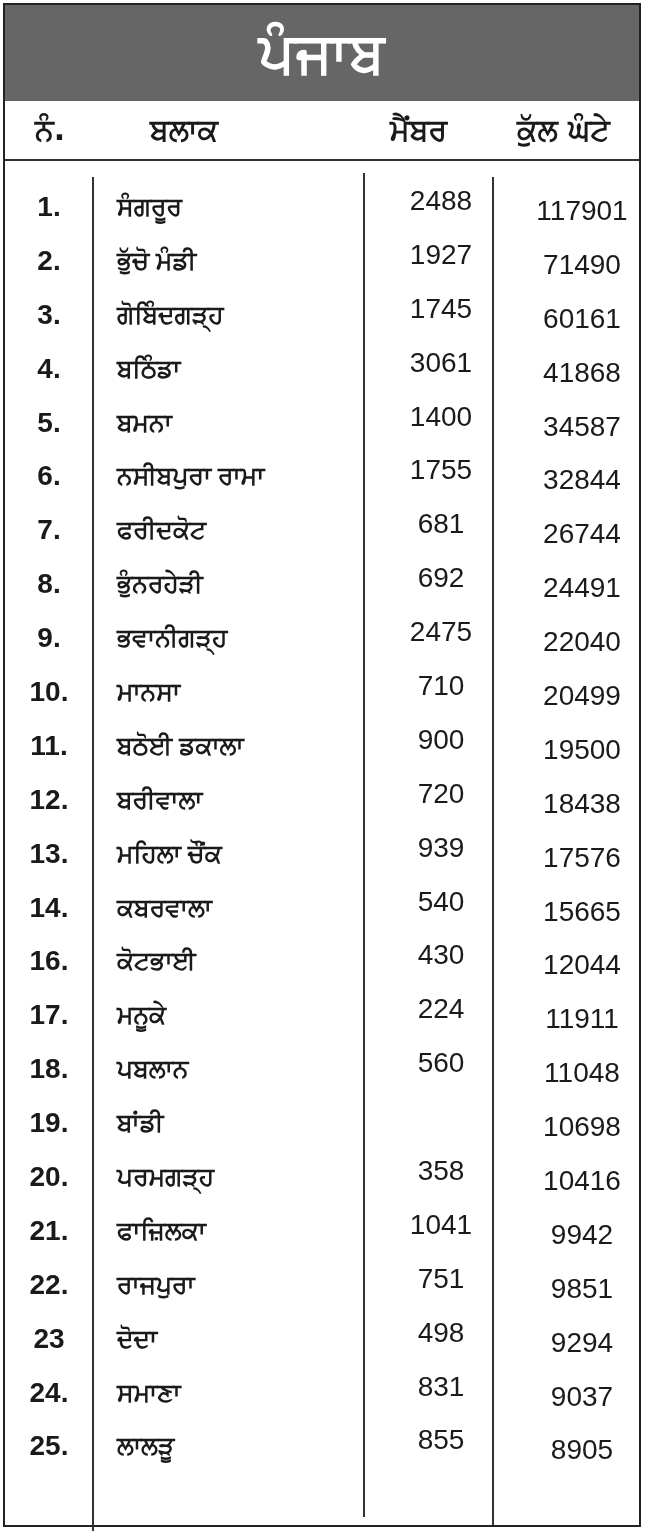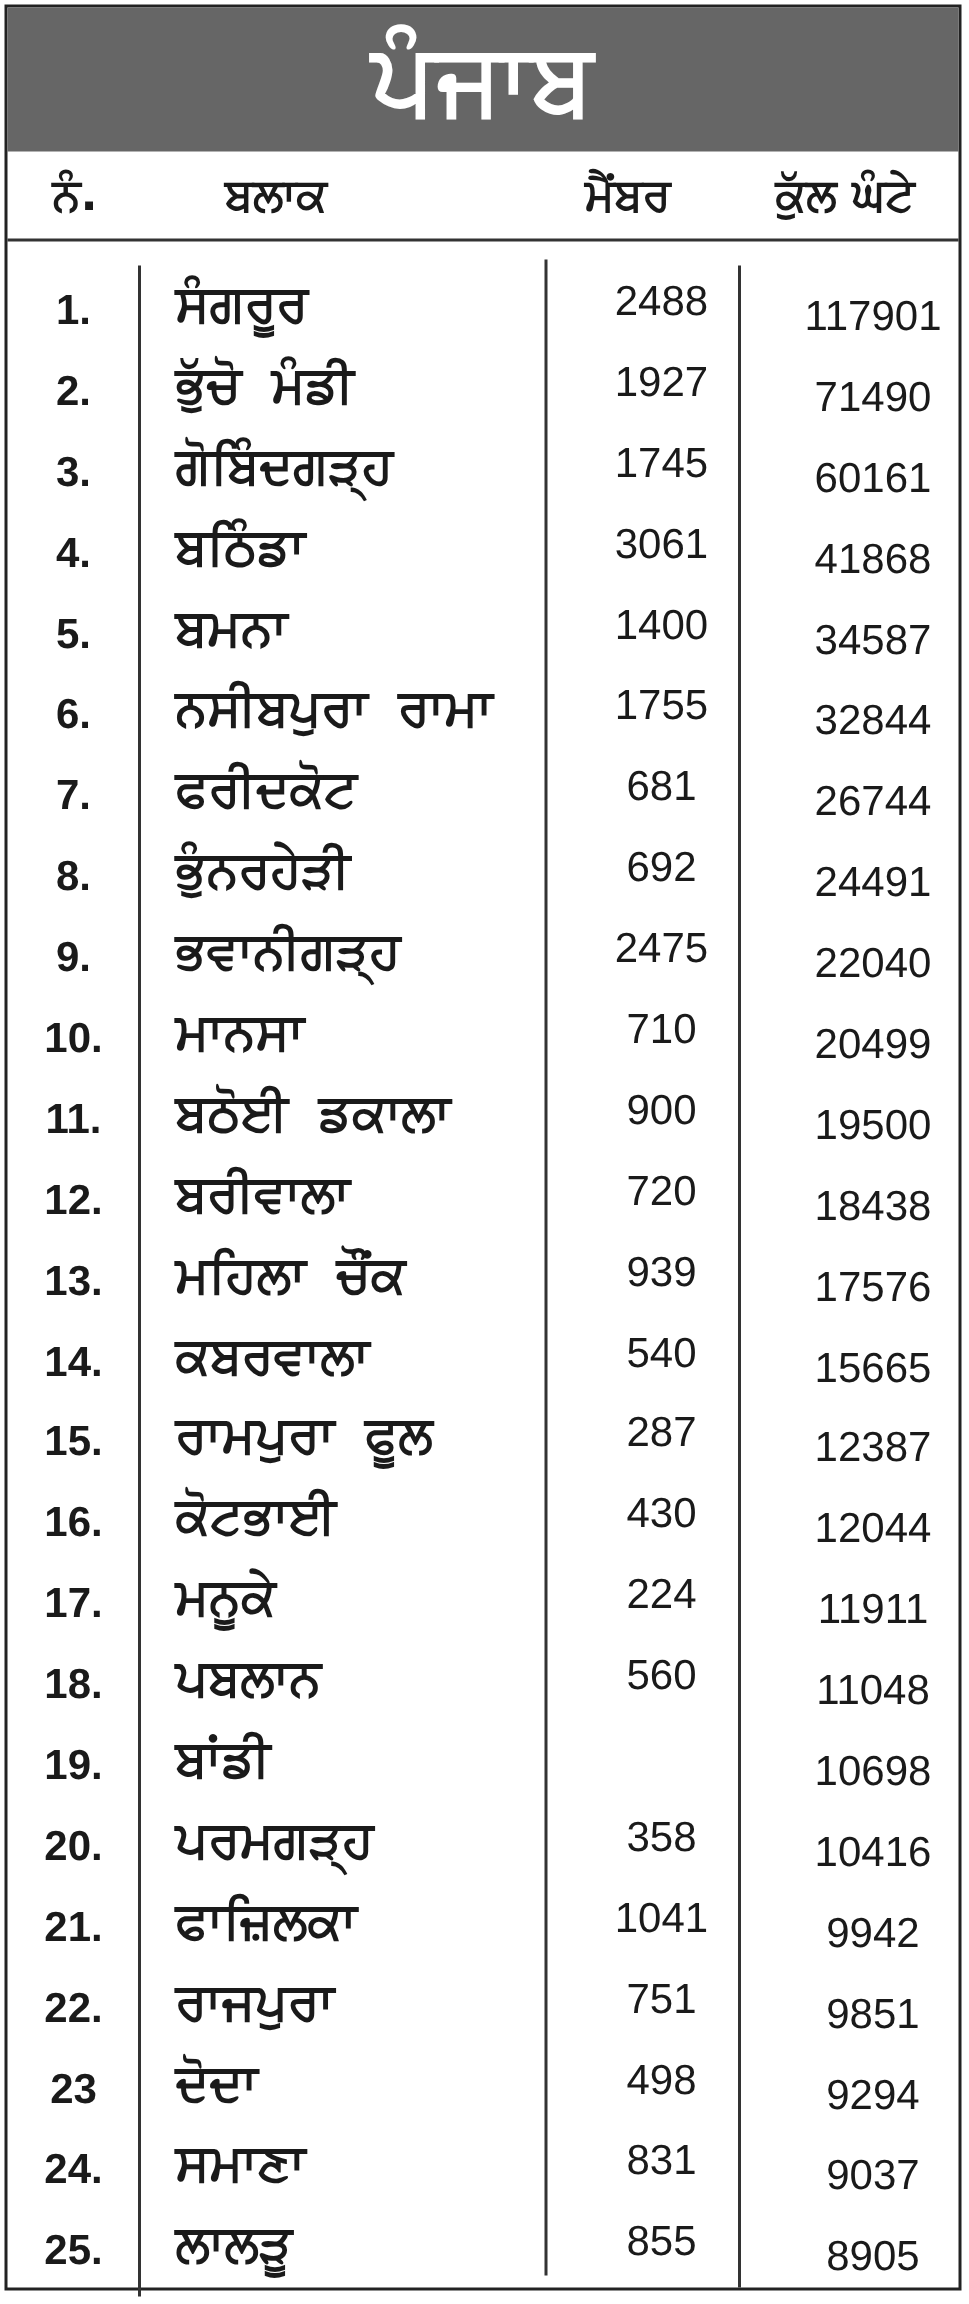"ਪੰਜਾਬ" .banner-title { font-size: 66px -> 56px }
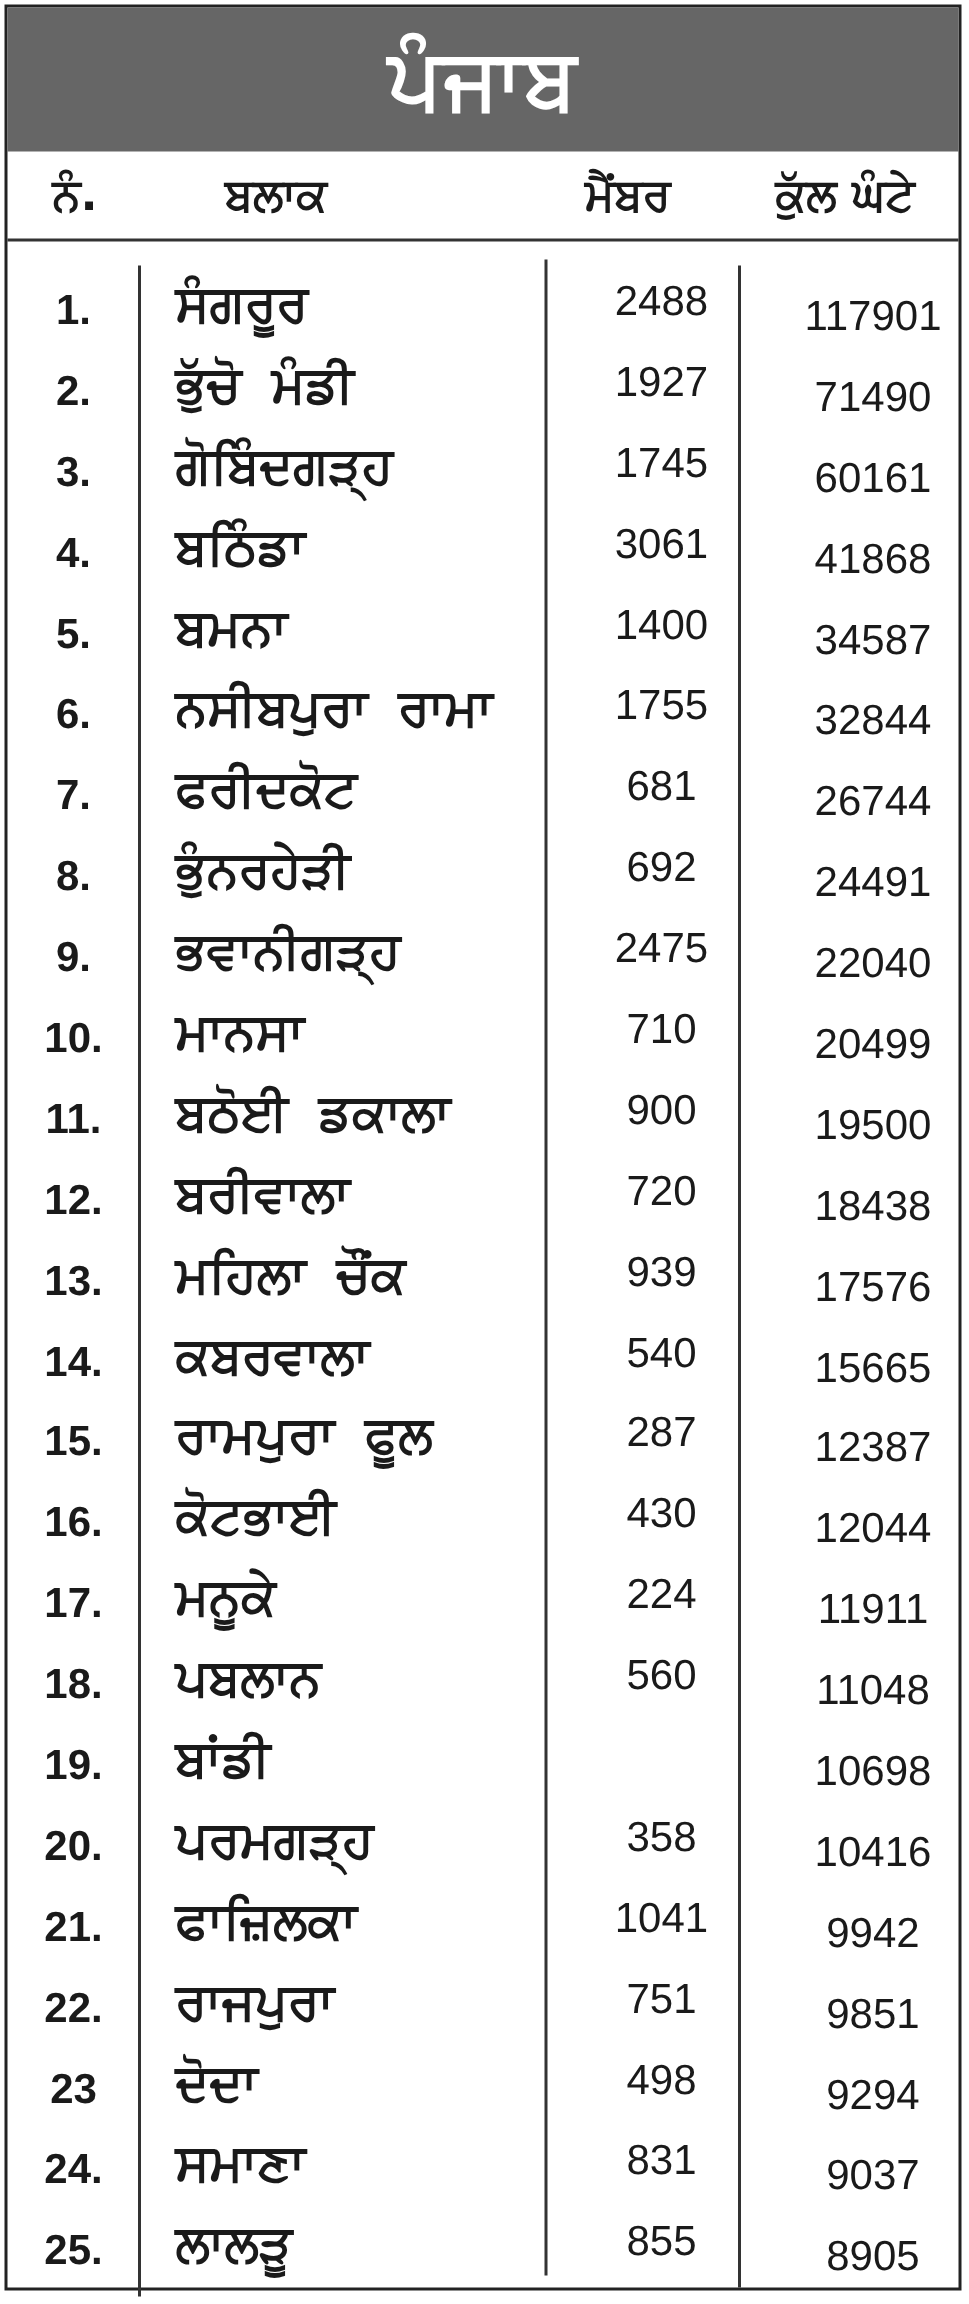"ਸੰਗਰੂਰ" .c-name { font-family: Liberation Mono, monospace -> Liberation Sans, sans-serif; font-size: 34px -> 25px }
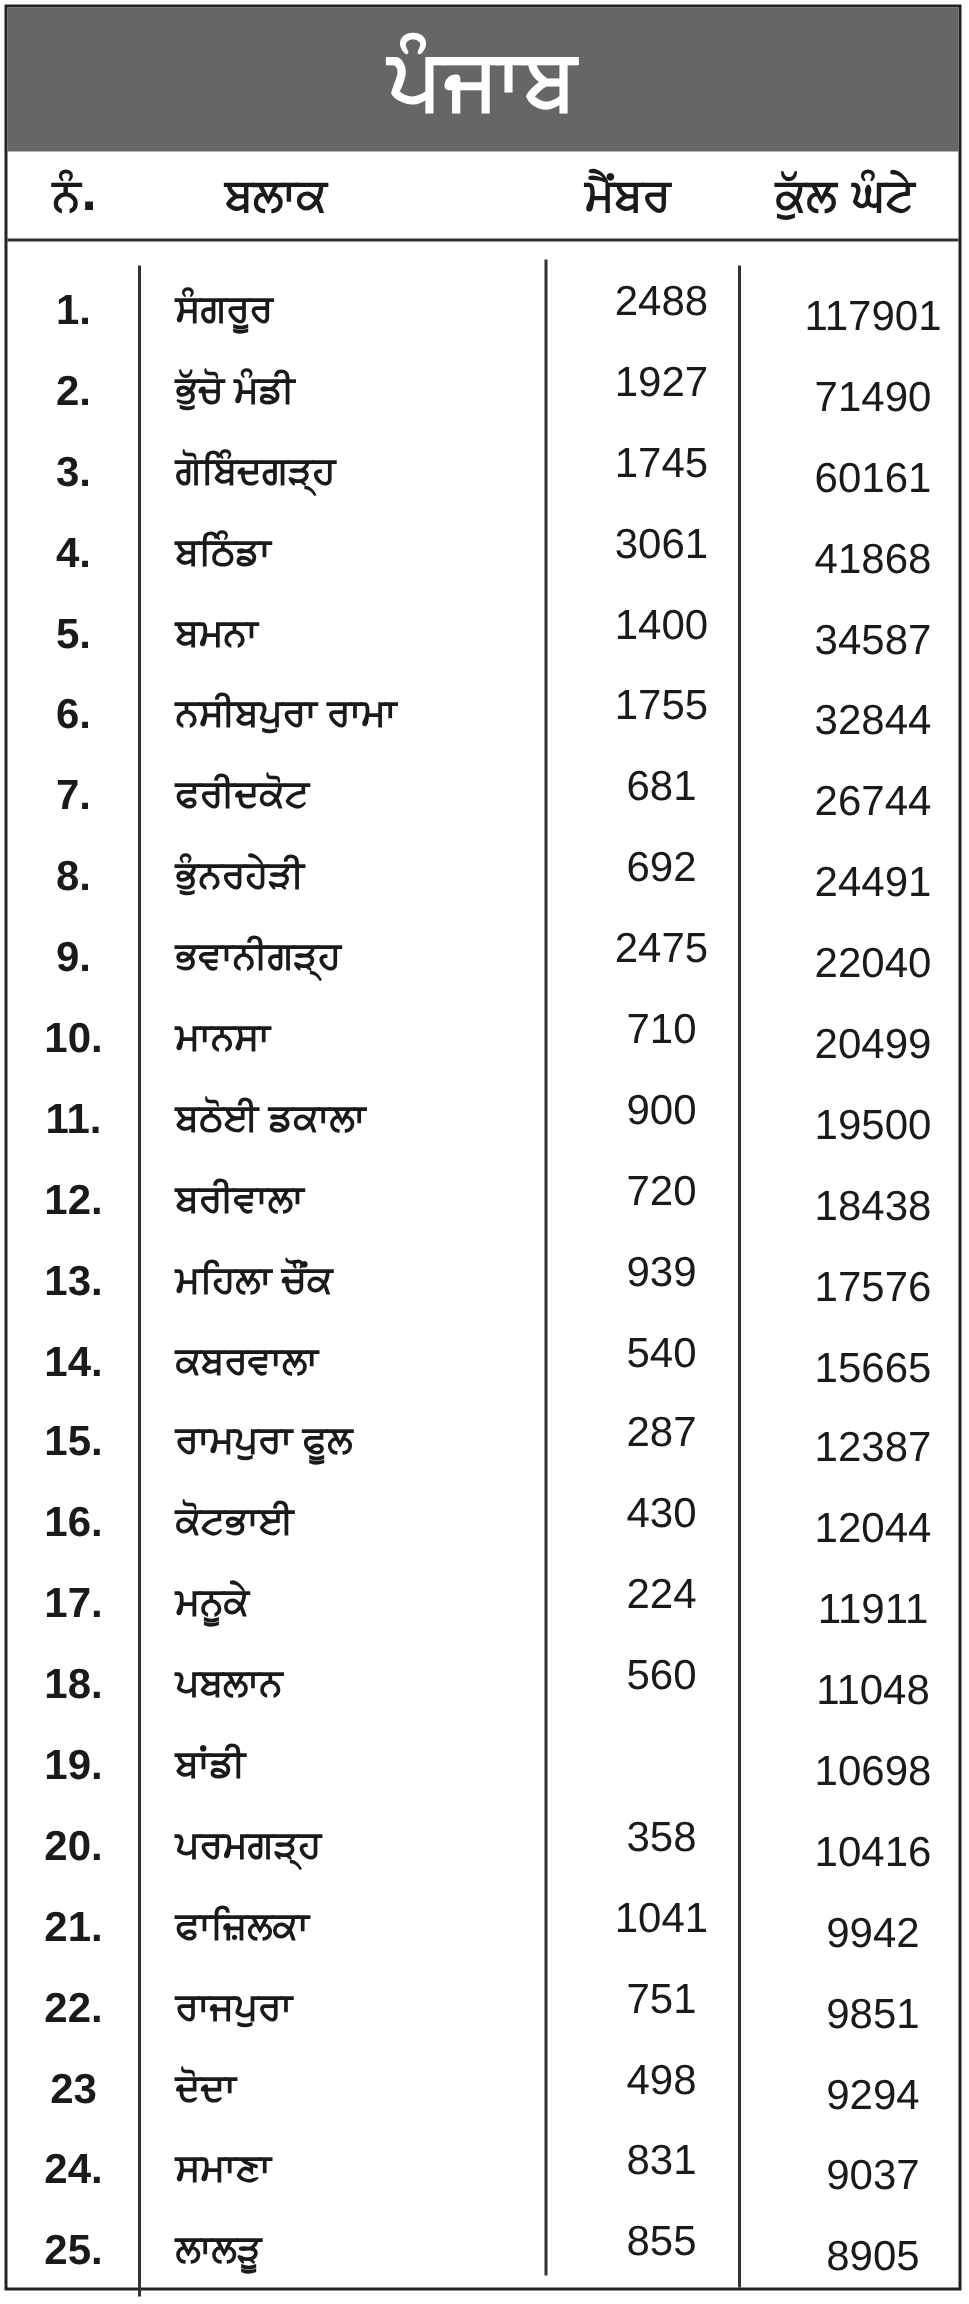"15." div.row { html: <div> <span>15.</span> <span>ਰਾਮਪੁਰਾ ਫੂਲ</span> <span>287</span> <span>12387</span> </div> -> none }
